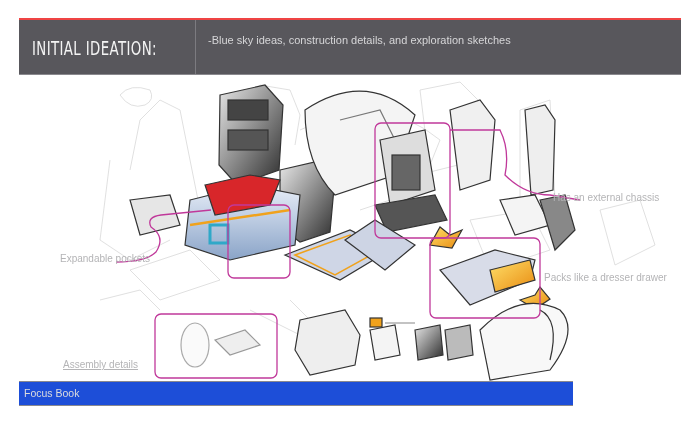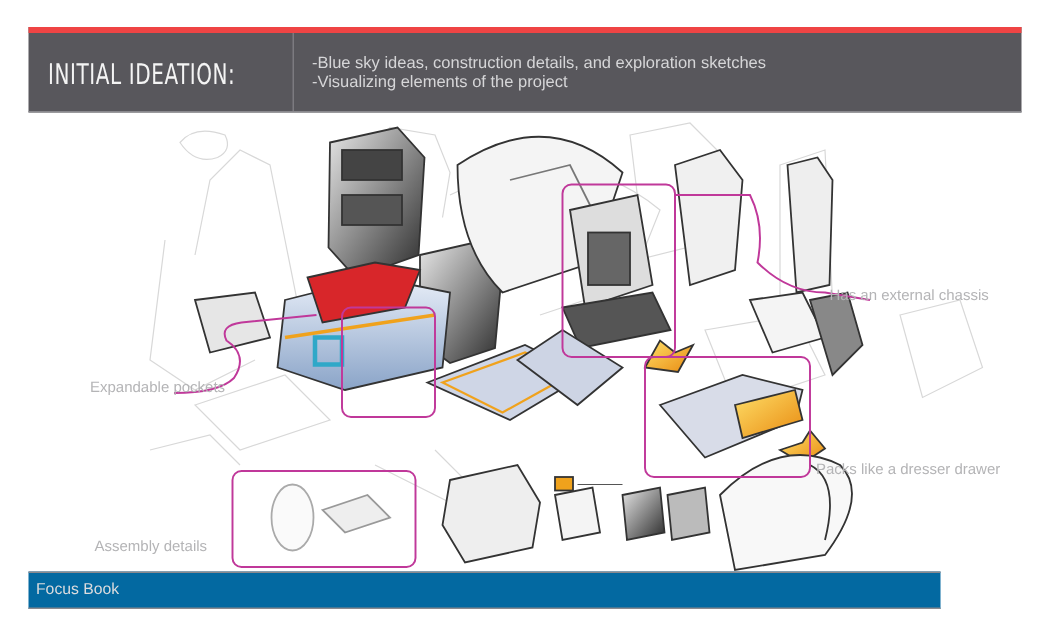"INITIAL IDEATION:" .header { border-top: 4px solid #ef4444 -> 2px solid #ef4444 }
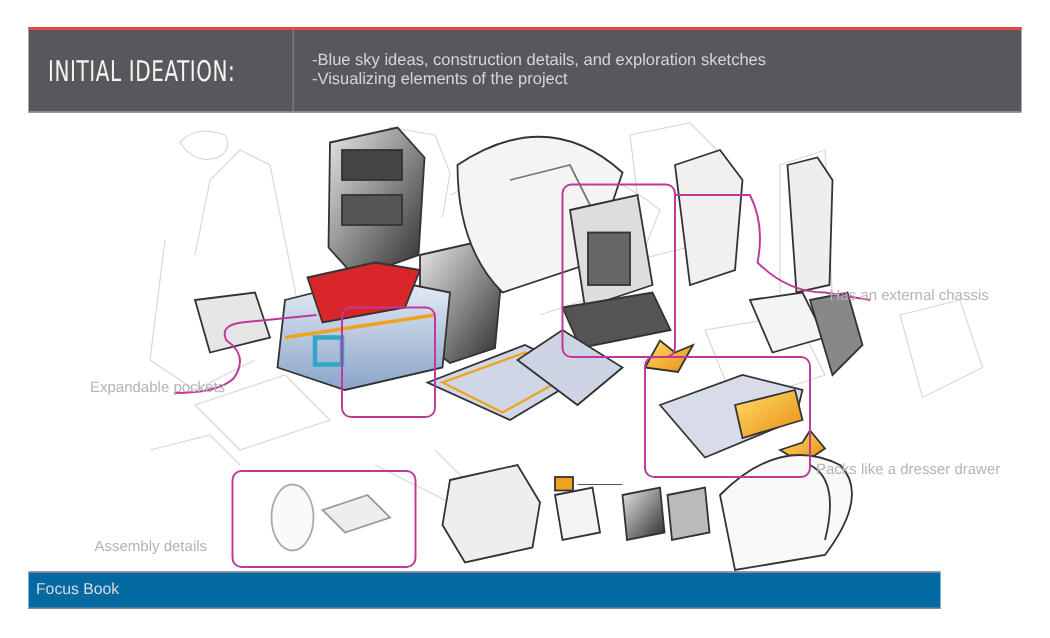"-Visualizing elements of the project" div { html: <div>-Visualizing elements of the project</div> -> none }
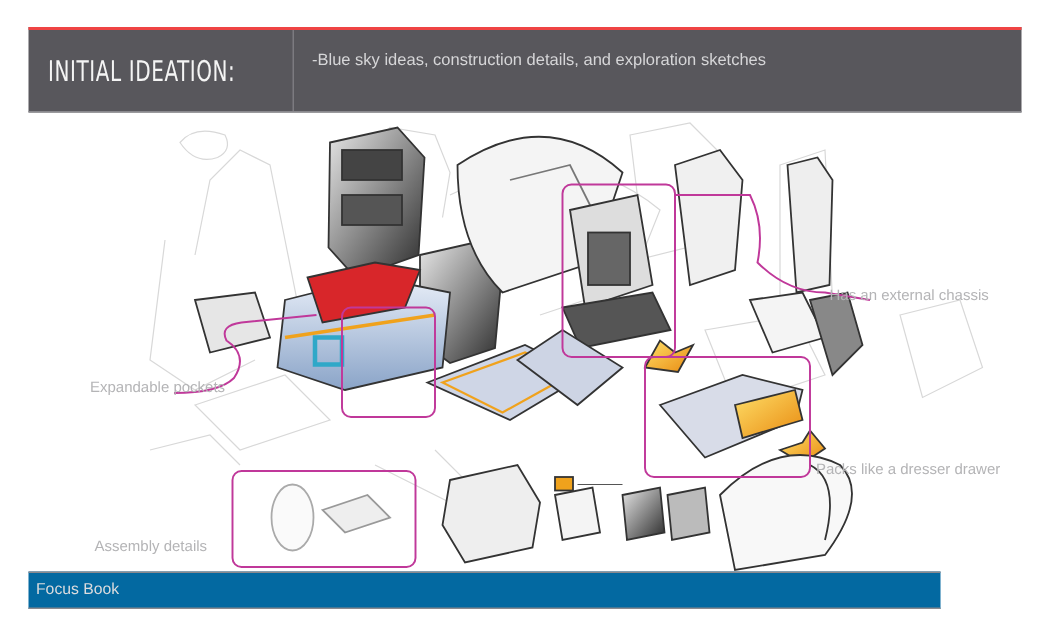"Packs like a dresser drawer" div.label { margin-top: 36px -> none }
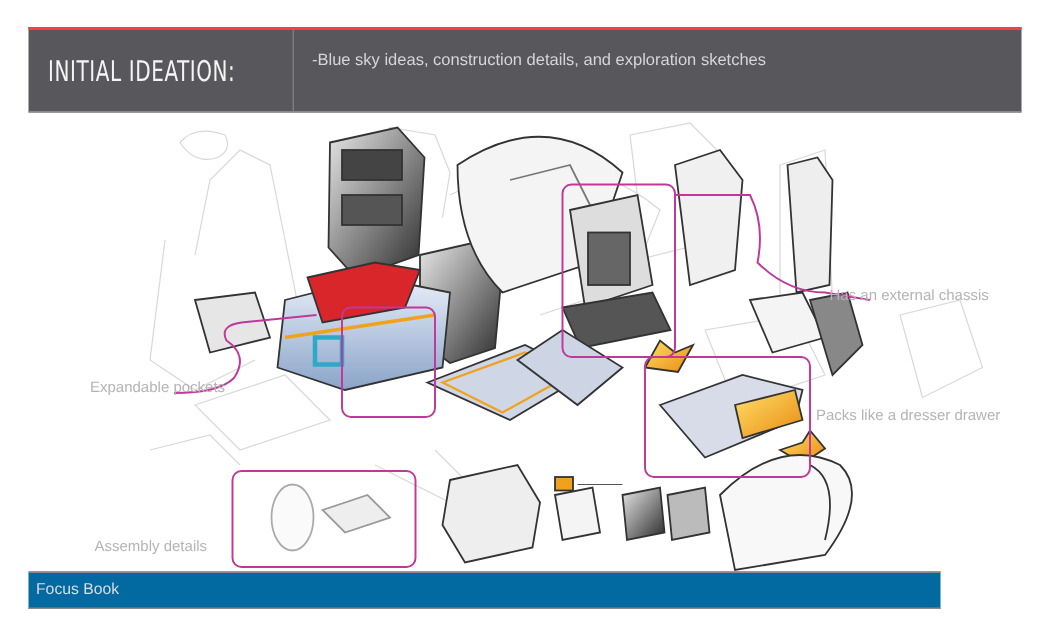"Assembly details" div.label { text-decoration: none -> underline }
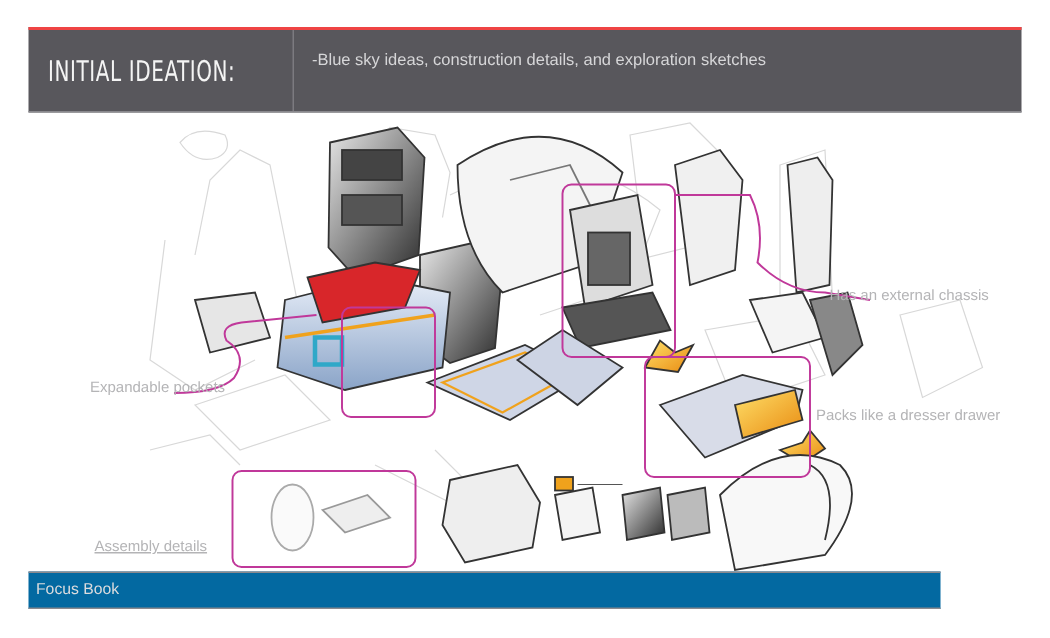"Focus Book" .footer { background: #0369a1 -> #1d4ed8; width: 608px -> 554px }
